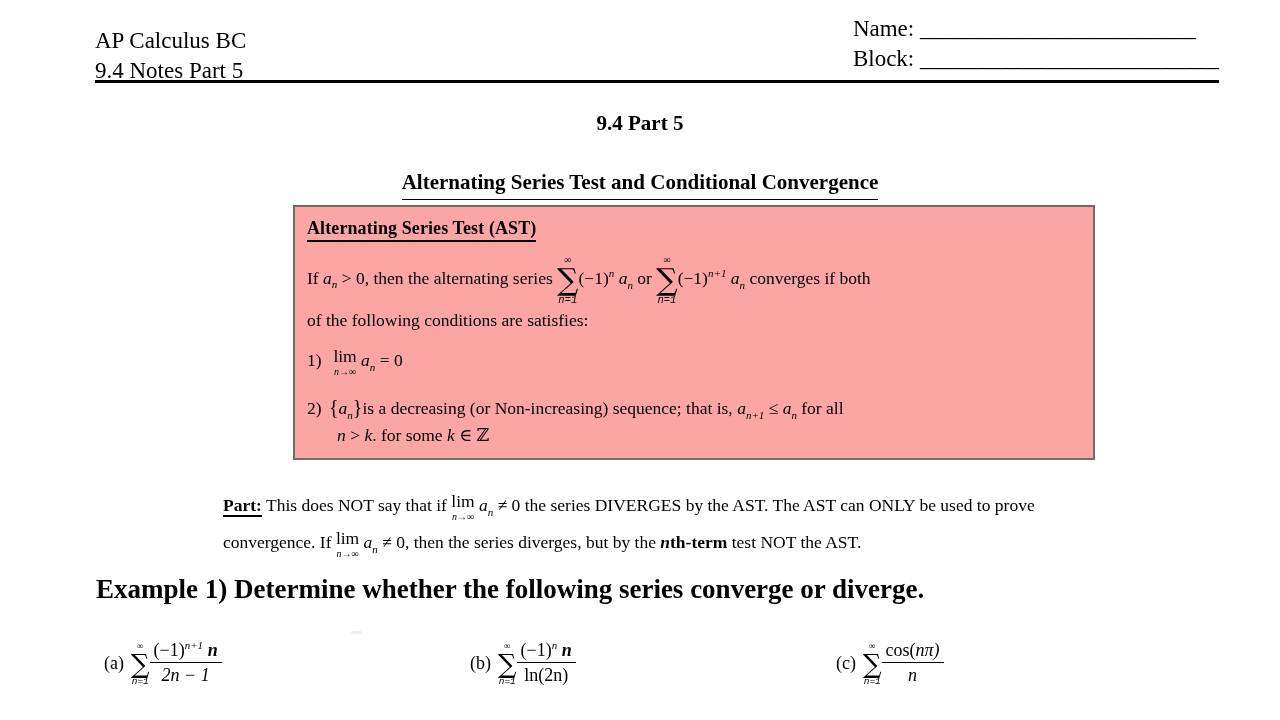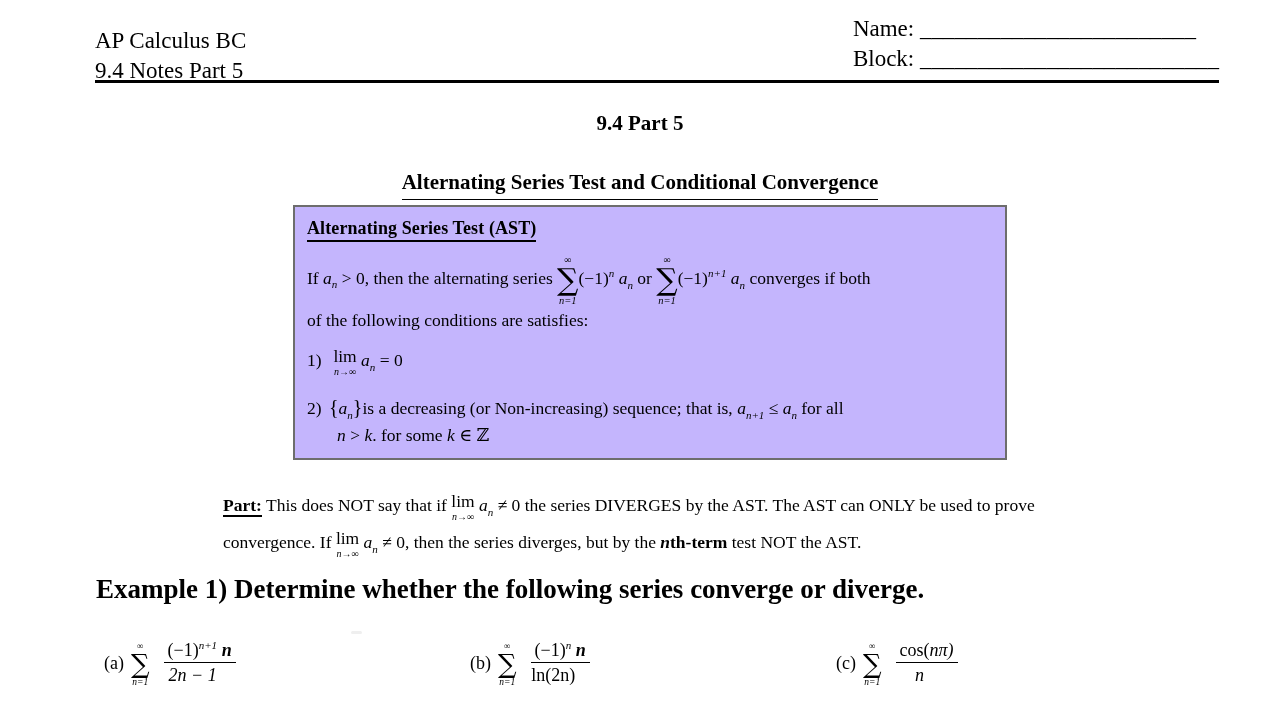"Alternating Series Test (AST)" #ast-box { background: #c4b5fd -> #fca5a5; width: 714px -> 802px }
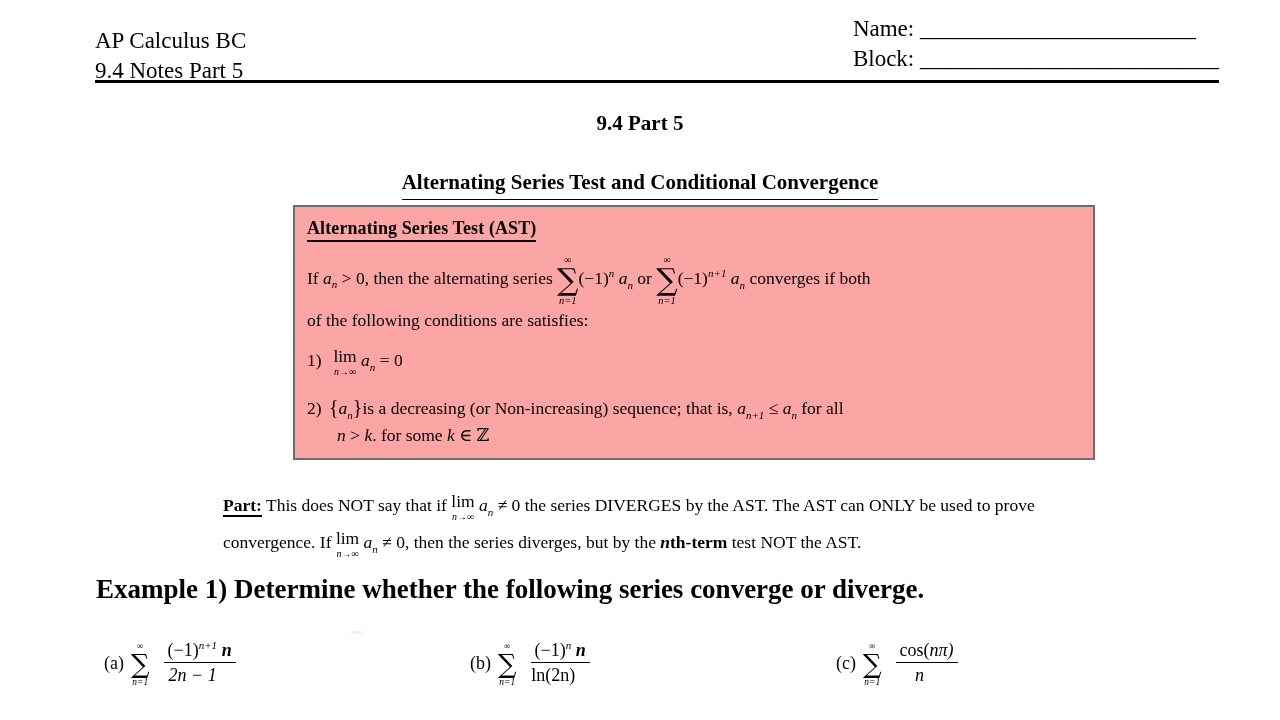"n=1" .sum .lim-bot { font-family: none -> Liberation Mono, monospace }
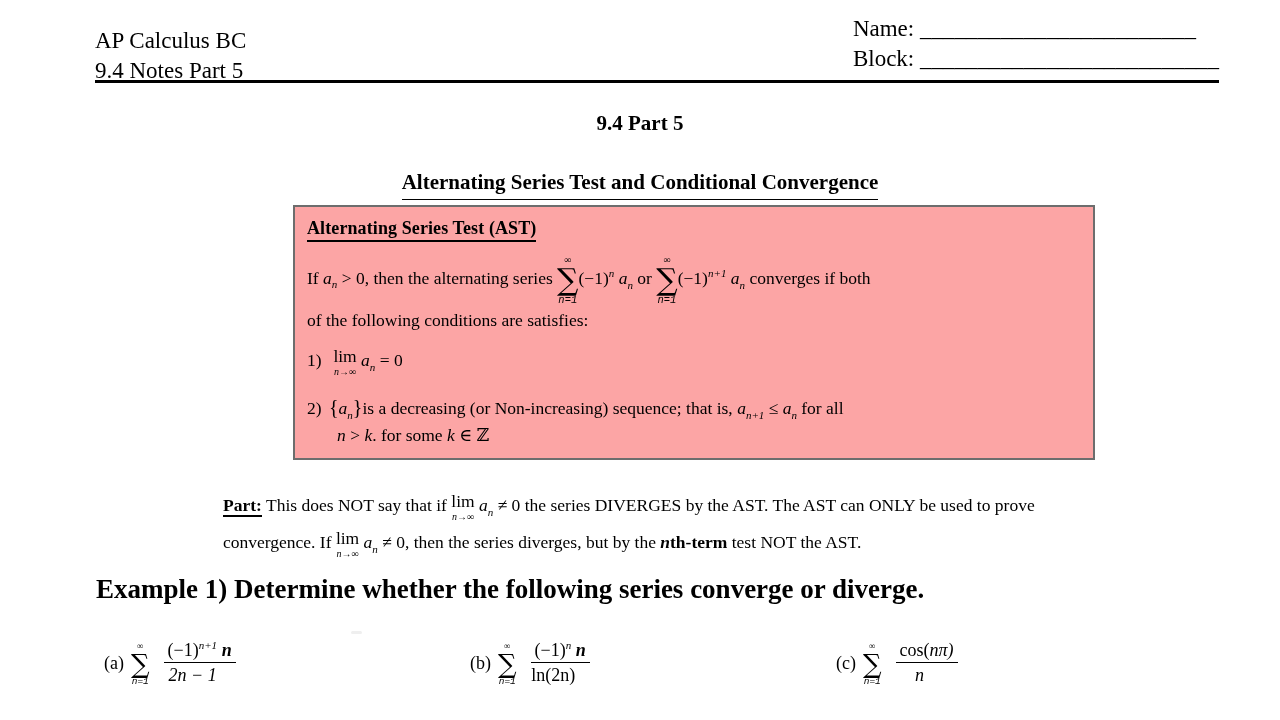"(−1)n+1 n" .frac .num { margin-left: 14px -> none }
